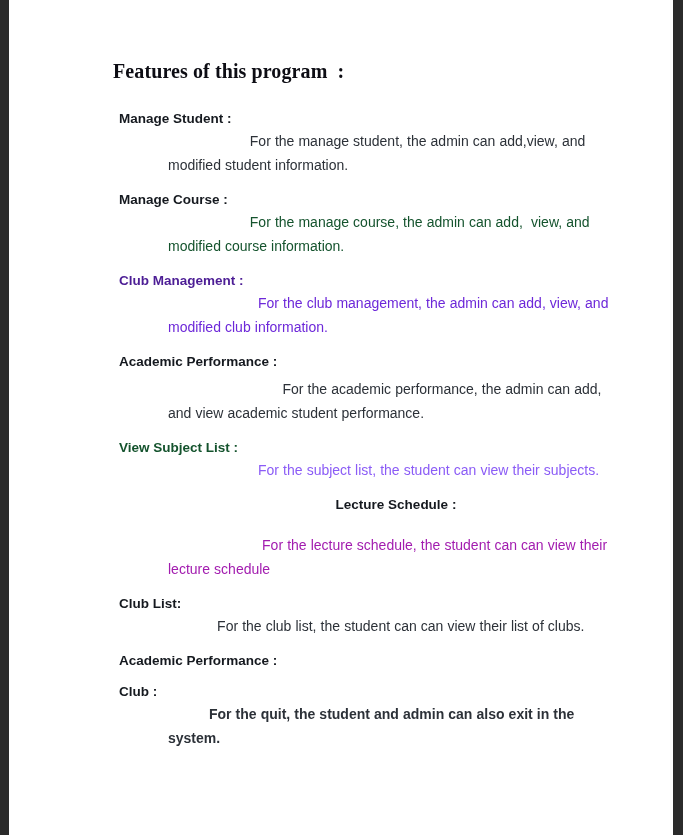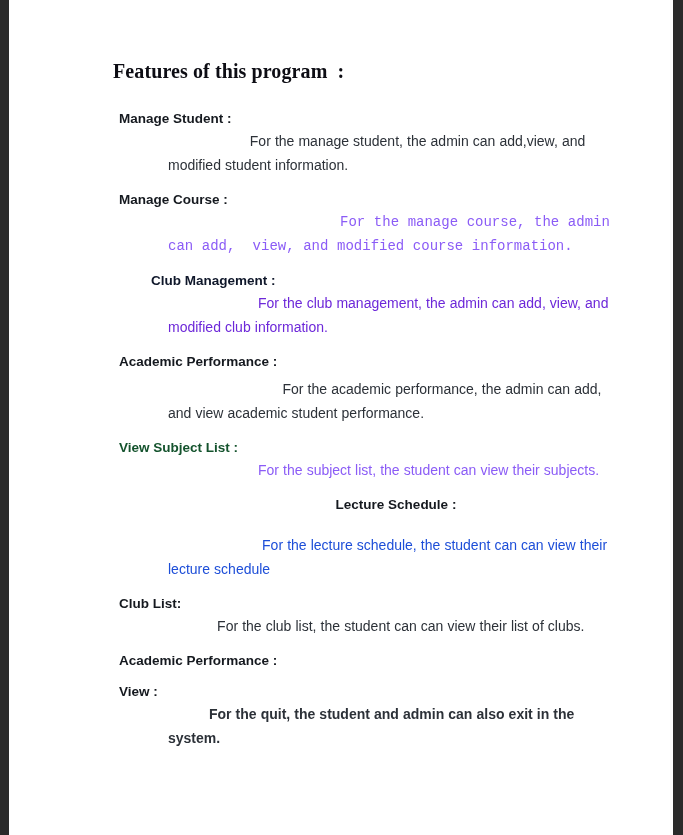"For the manage course, the" div.section-body { color: #8b5cf6 -> #14532d; font-family: Liberation Mono, monospace -> none }
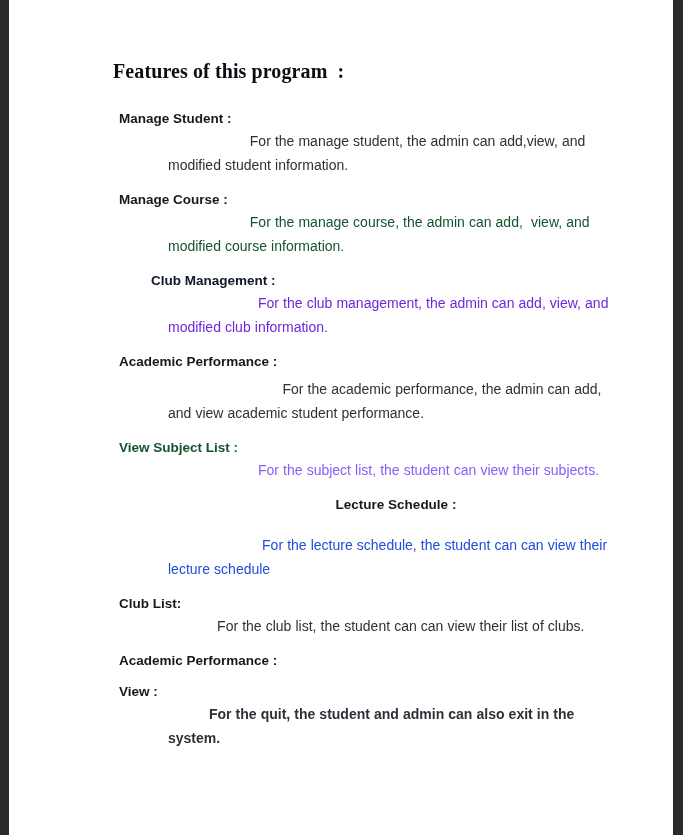"Club Management :" div.section-heading { color: #0f172a -> #4c1d95; margin-left: 32px -> none }
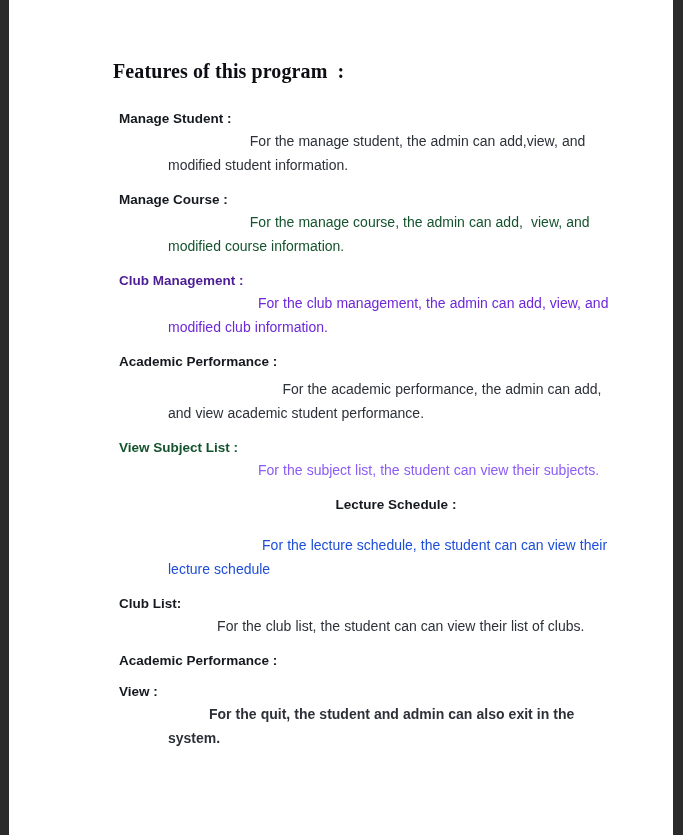"For the lecture schedule, the" div.section-body { color: #1d4ed8 -> #a21caf }
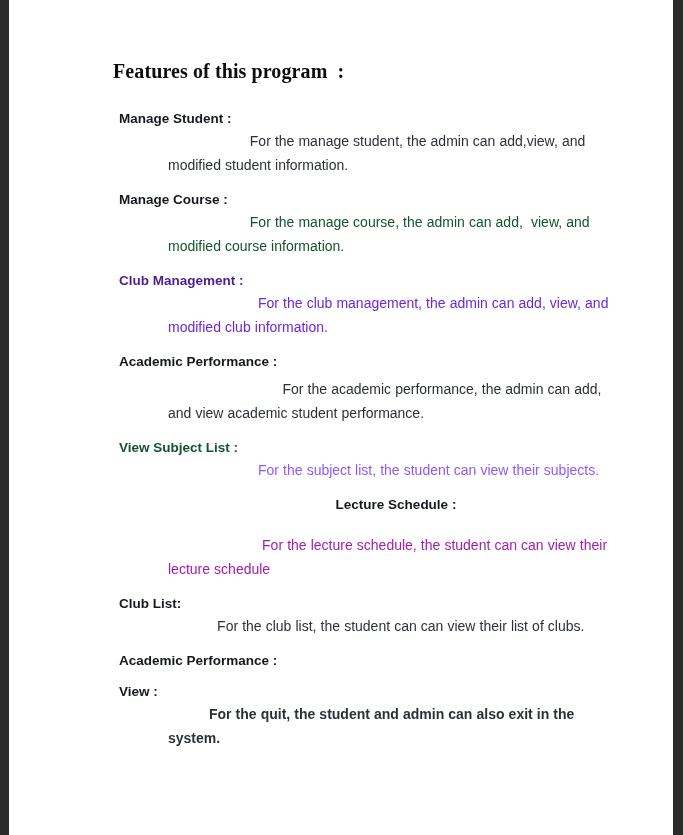"View :" div.section-heading { text: View -> Club }
